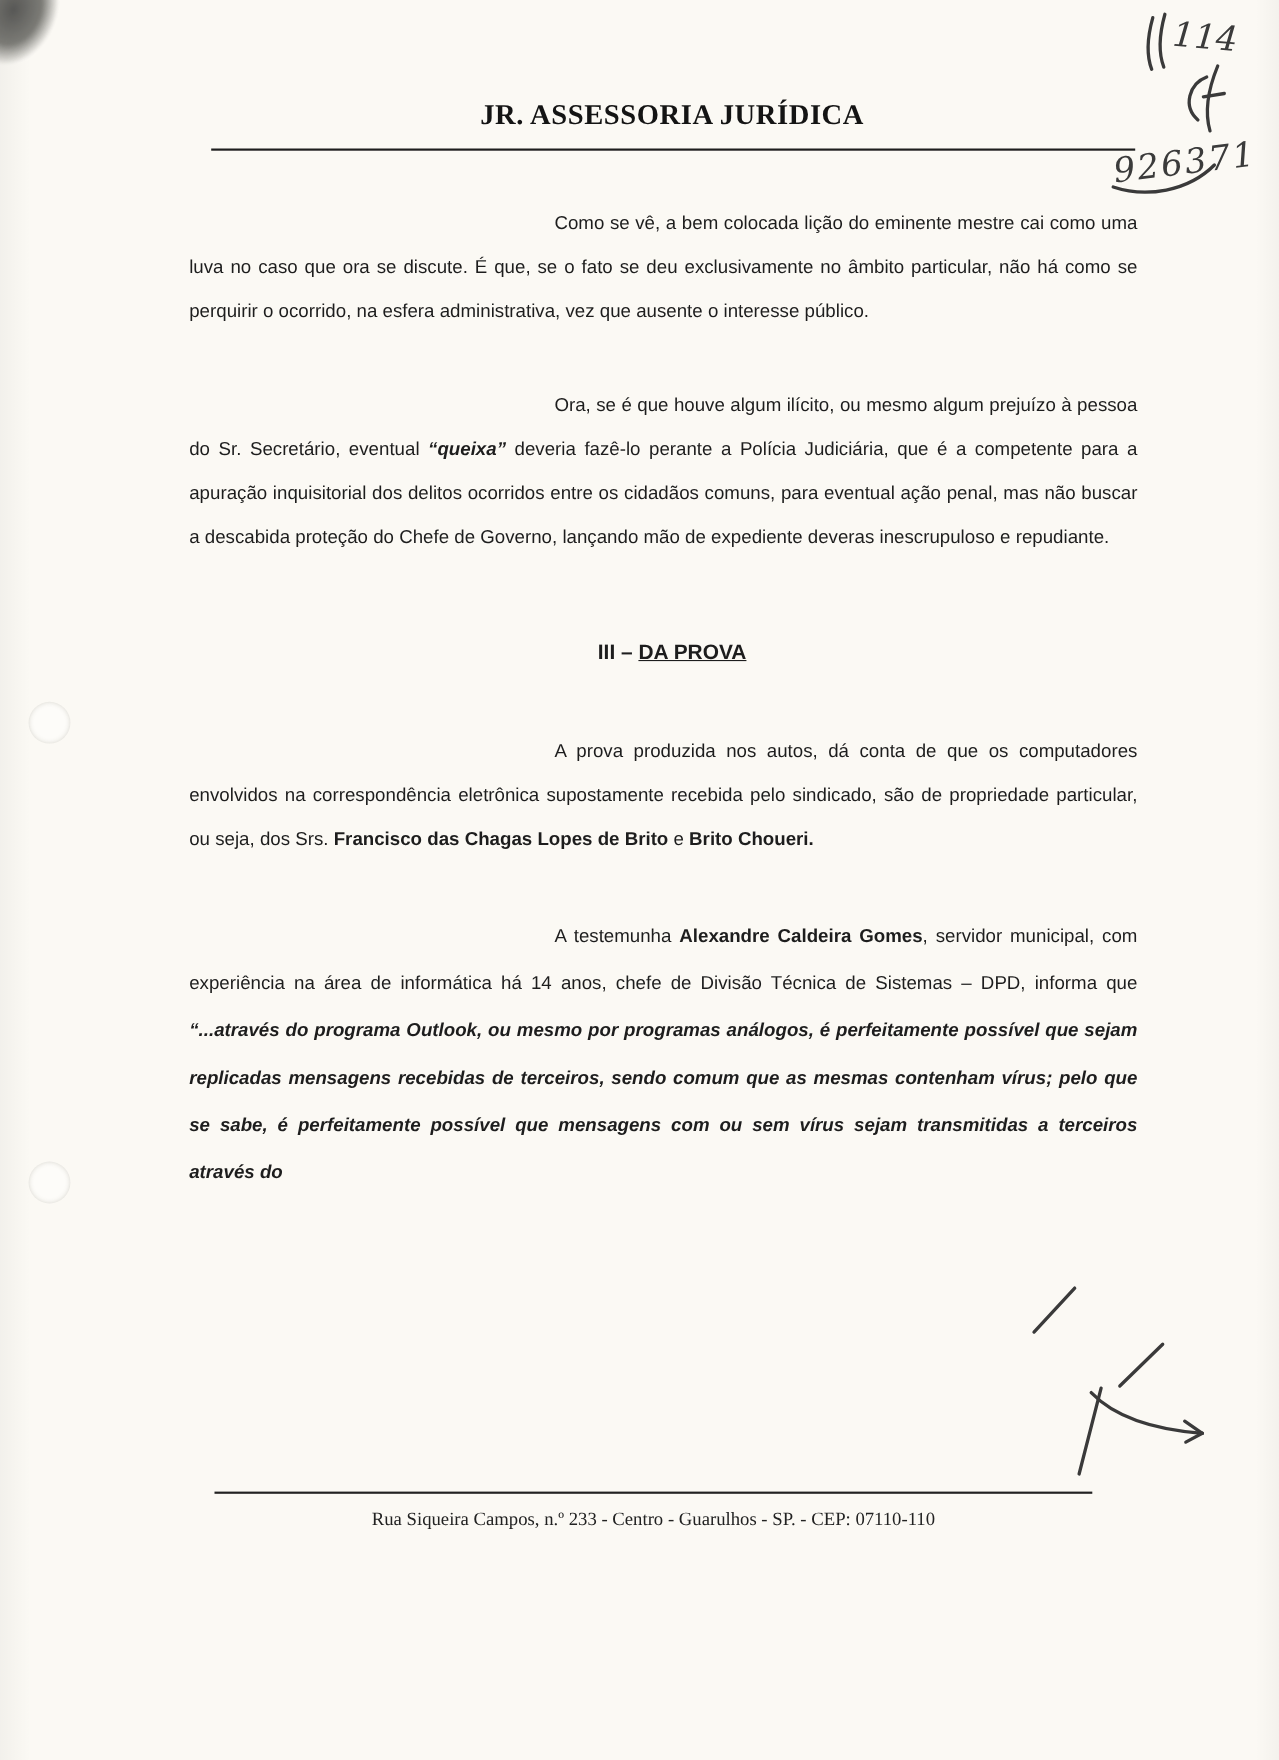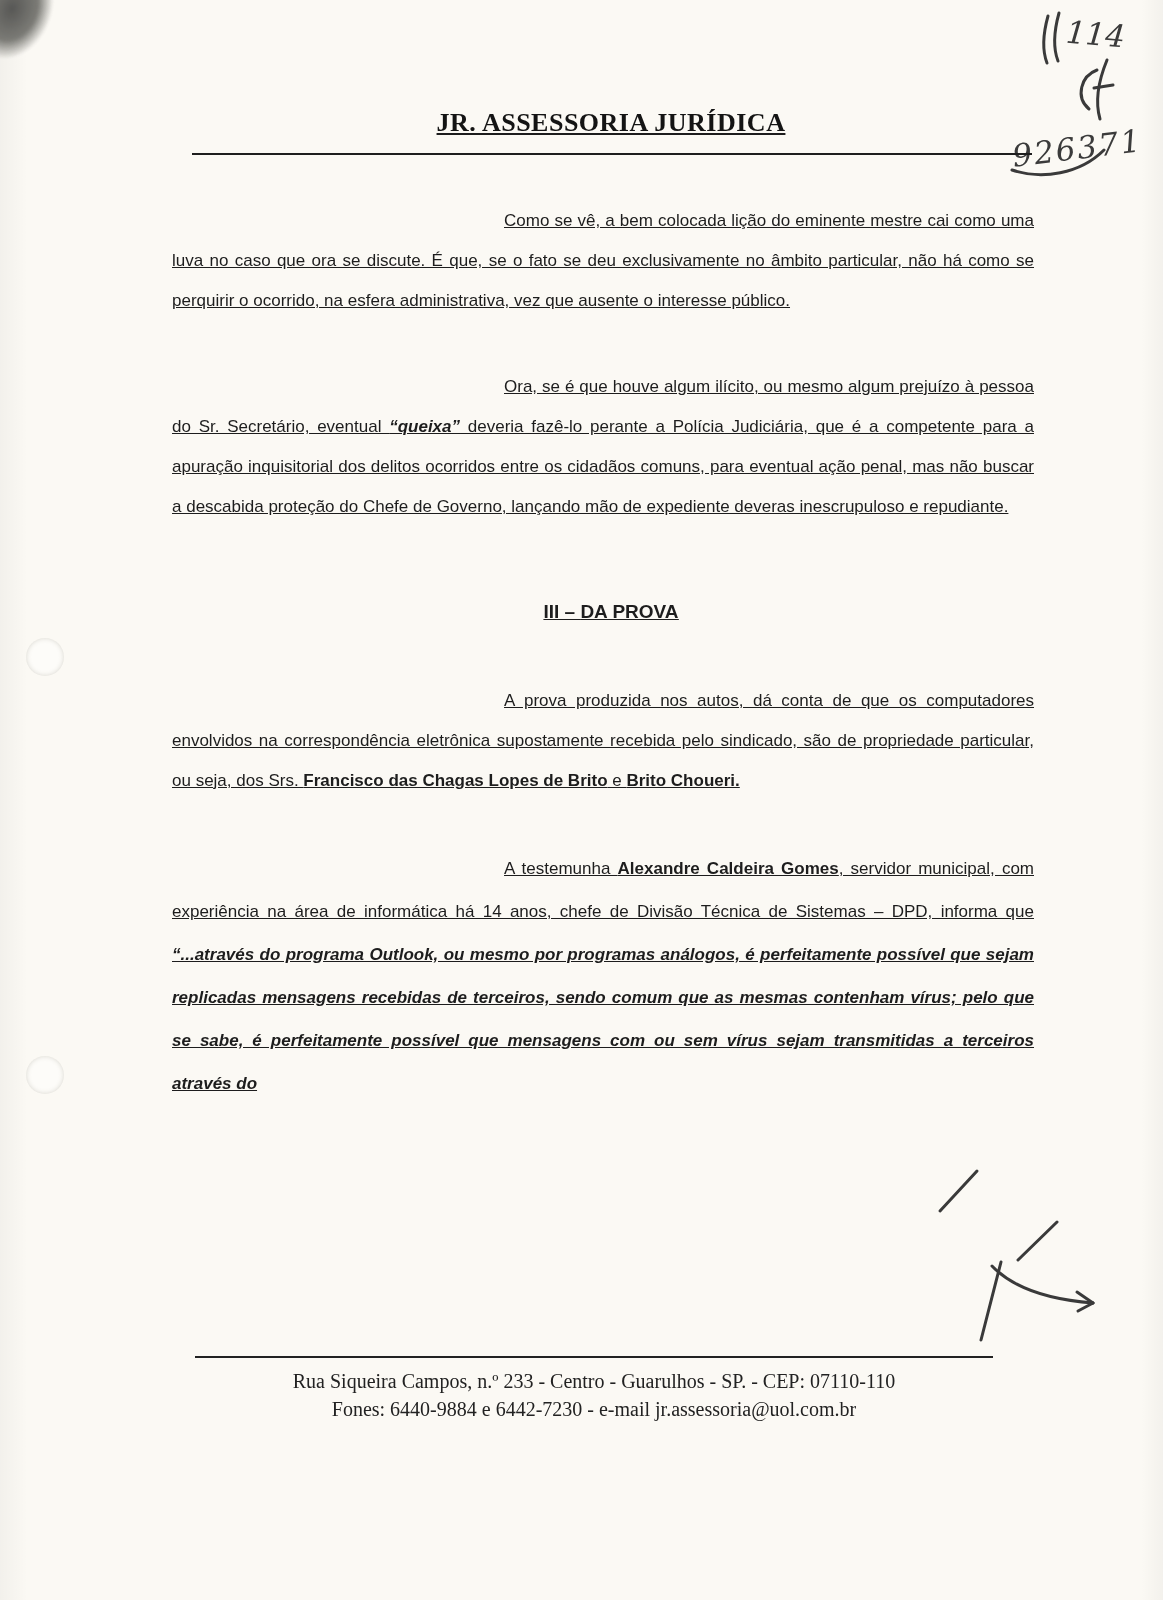"JR. ASSESSORIA JURÍDICA" .content { text-decoration: underline -> none; top: 108px -> 90px }
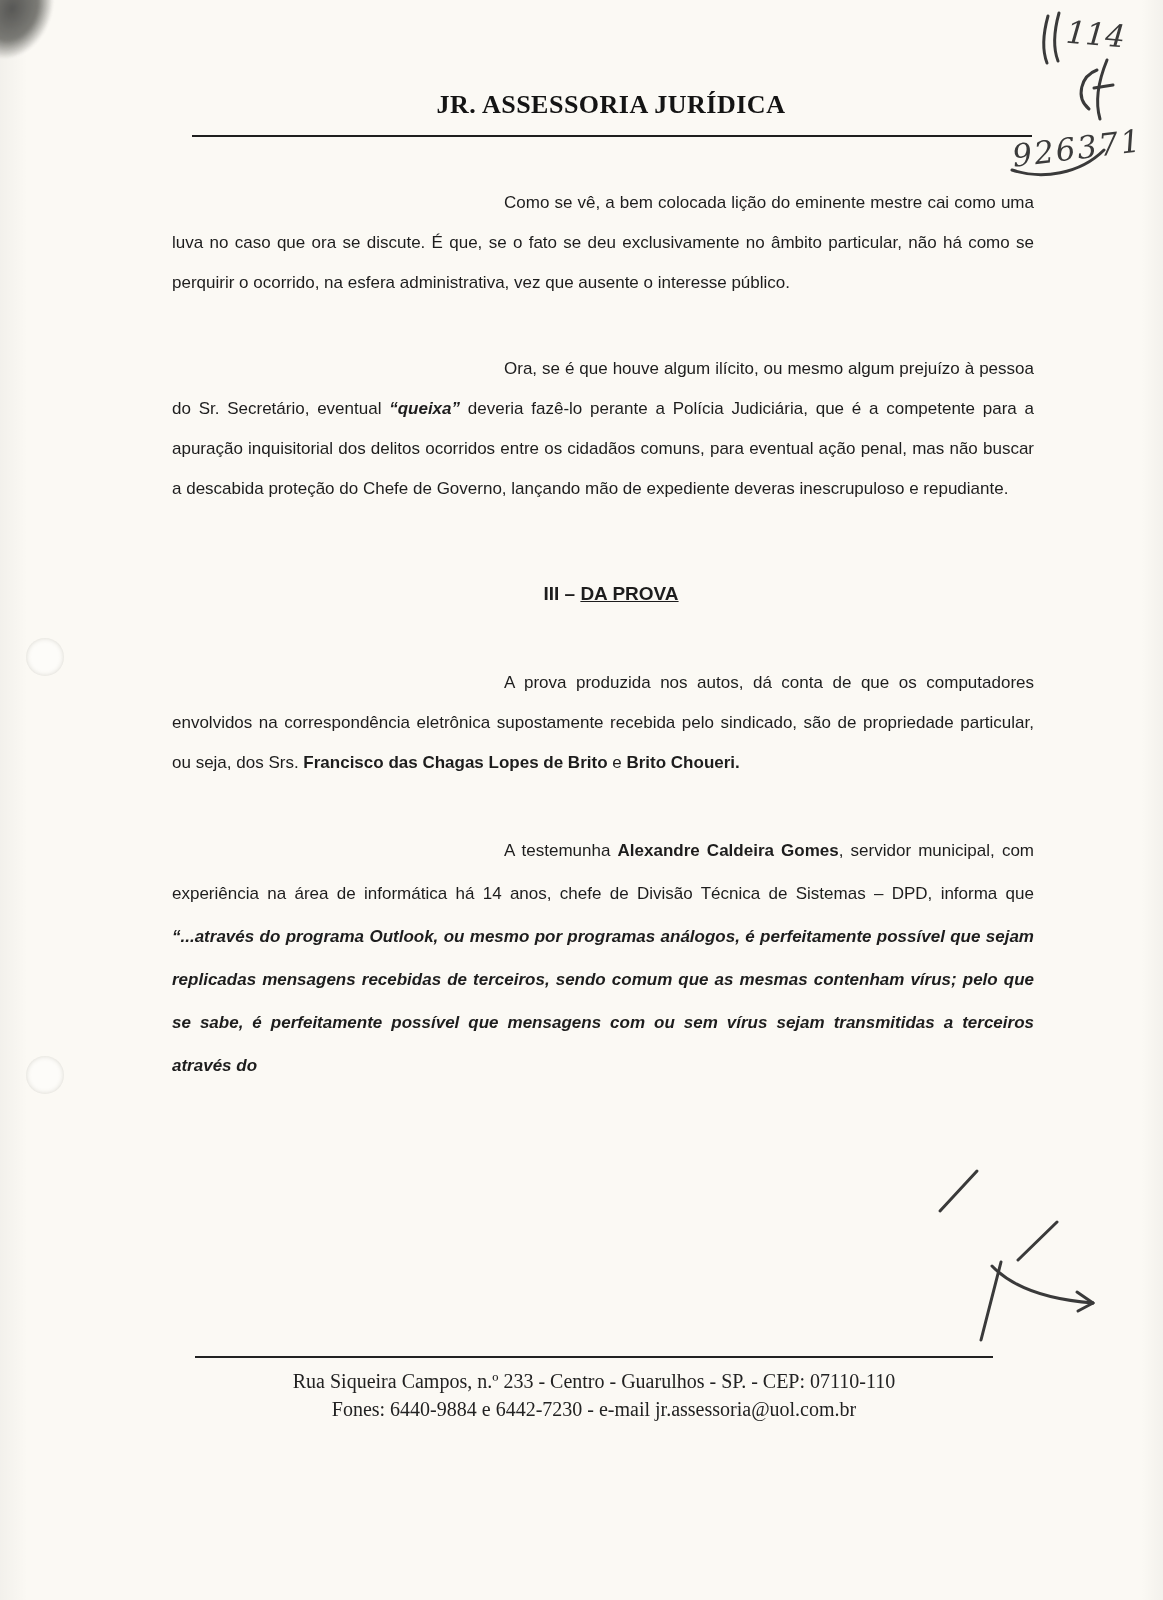"Rua Siqueira Campos, n.º 233" .footer { font-size: 20px -> 17px }
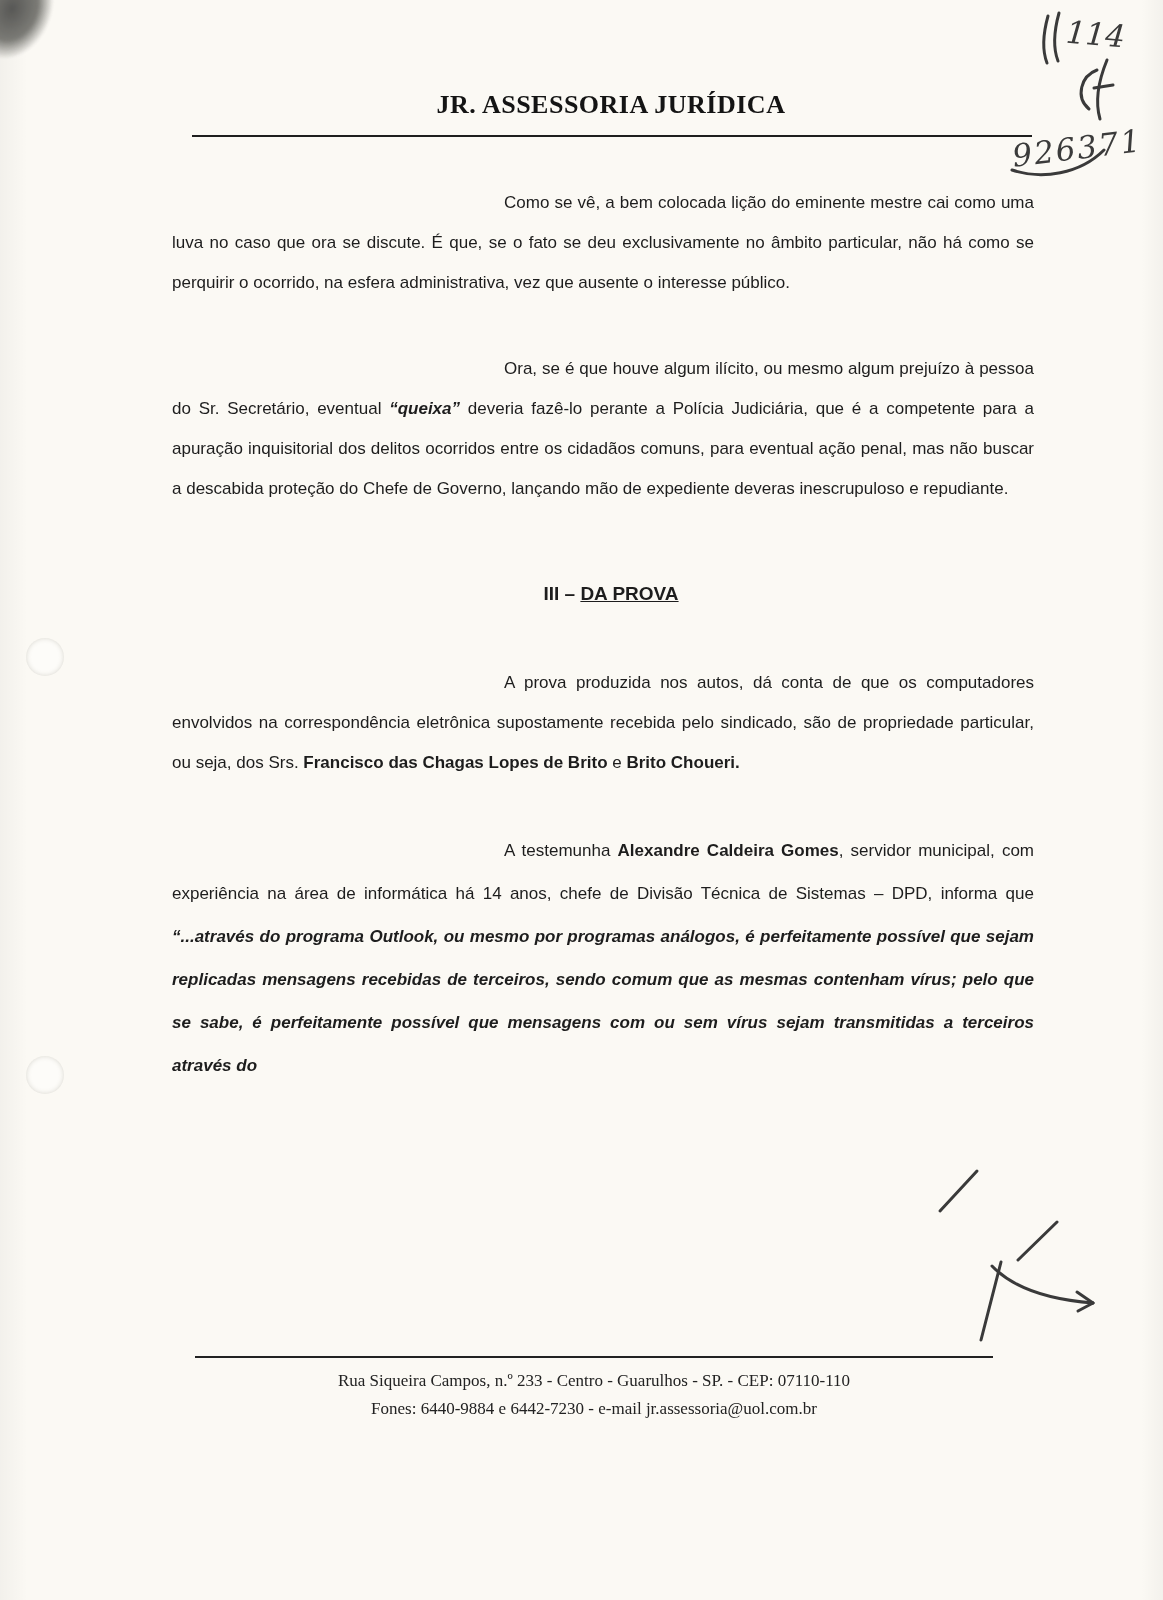"Fones: 6440-9884 e 6442-7230 -" div.footer-line { html: <div>Fones: 6440-9884 e 6442-7230 - e-mail jr.assessoria@uol.com.br</div> -> none }
